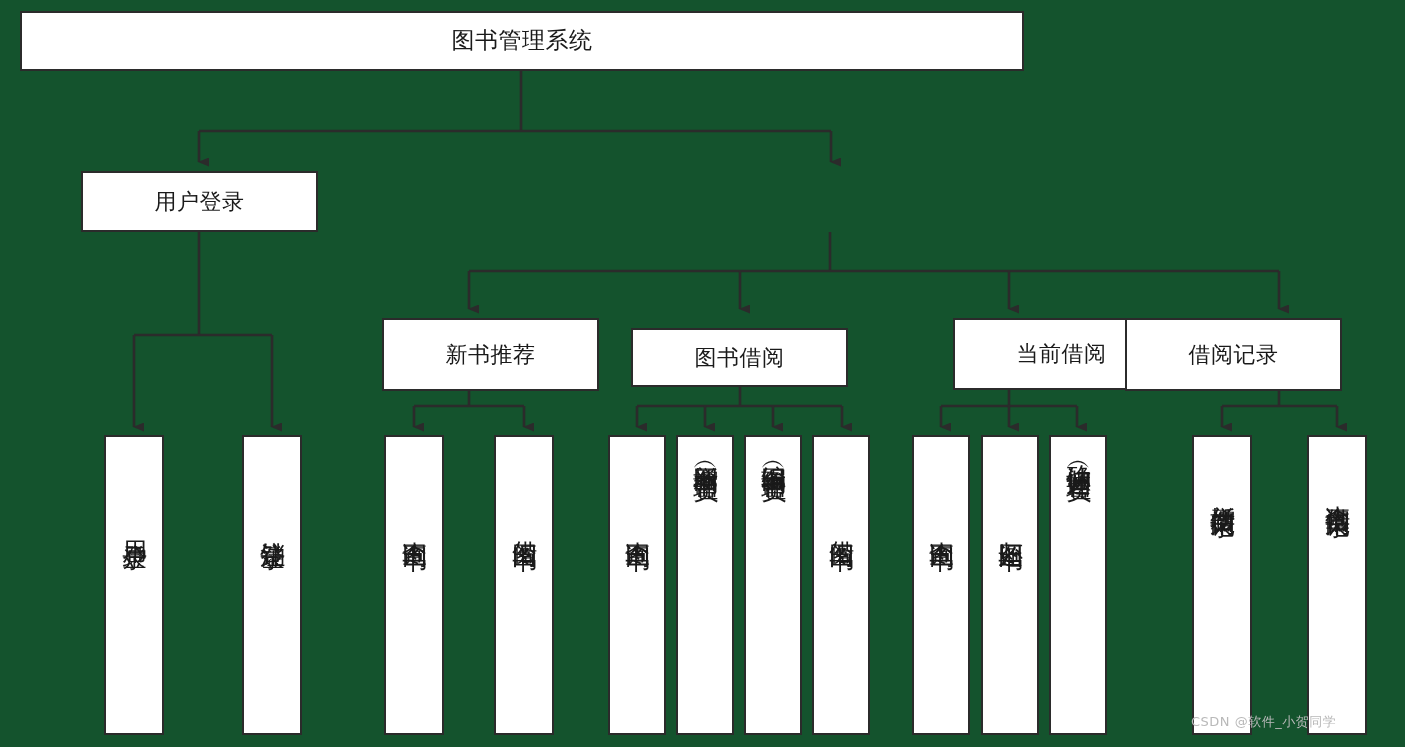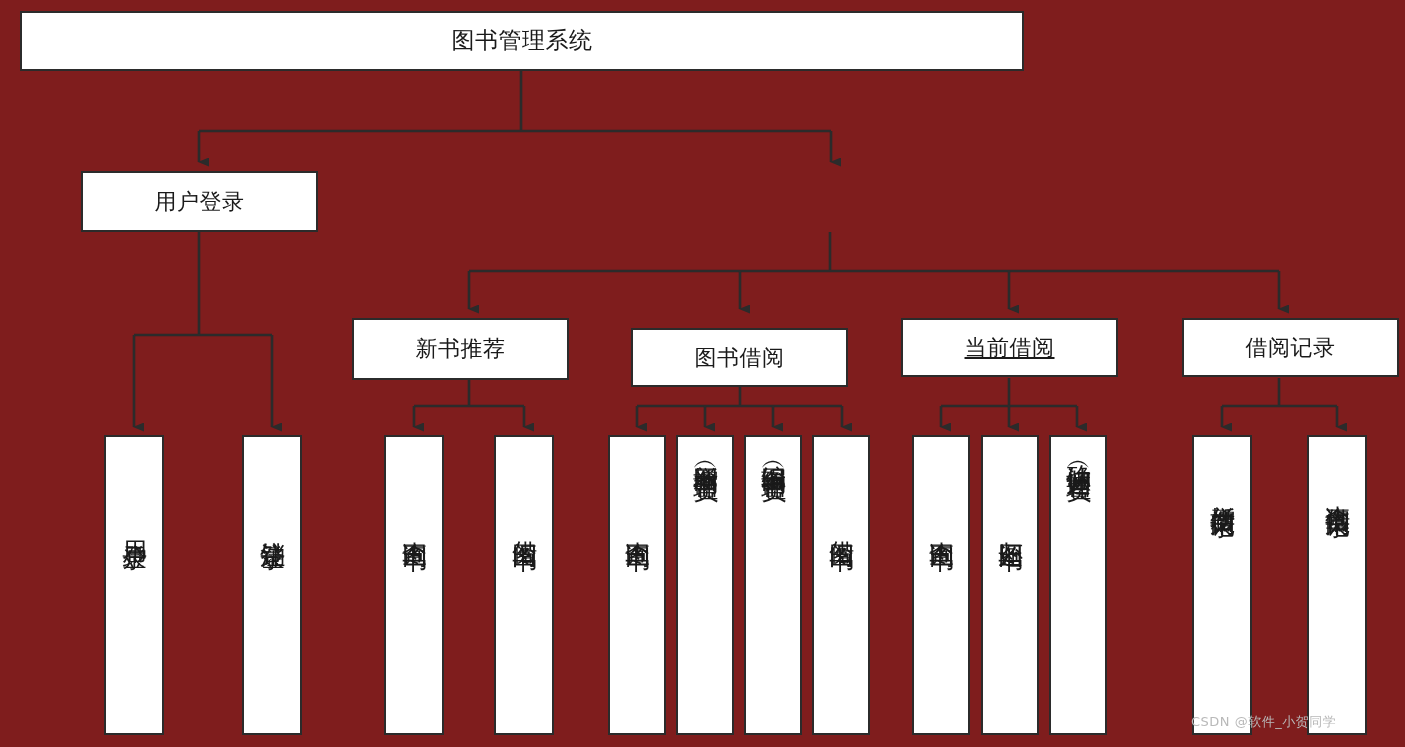"图书管理系统" #canvas { background: #7f1d1d -> #14532d }
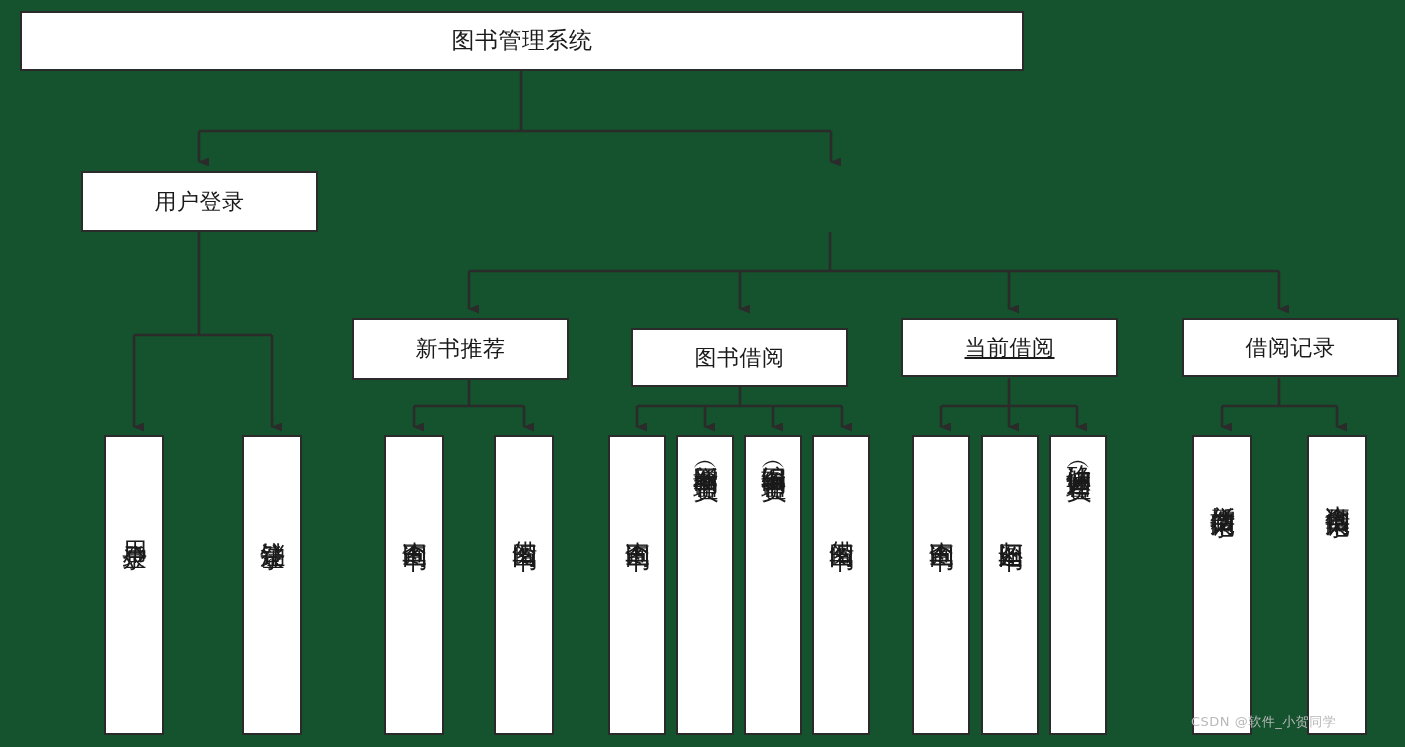"新书推荐" div.node { height: 62px -> 73px; left: 352px -> 382px }
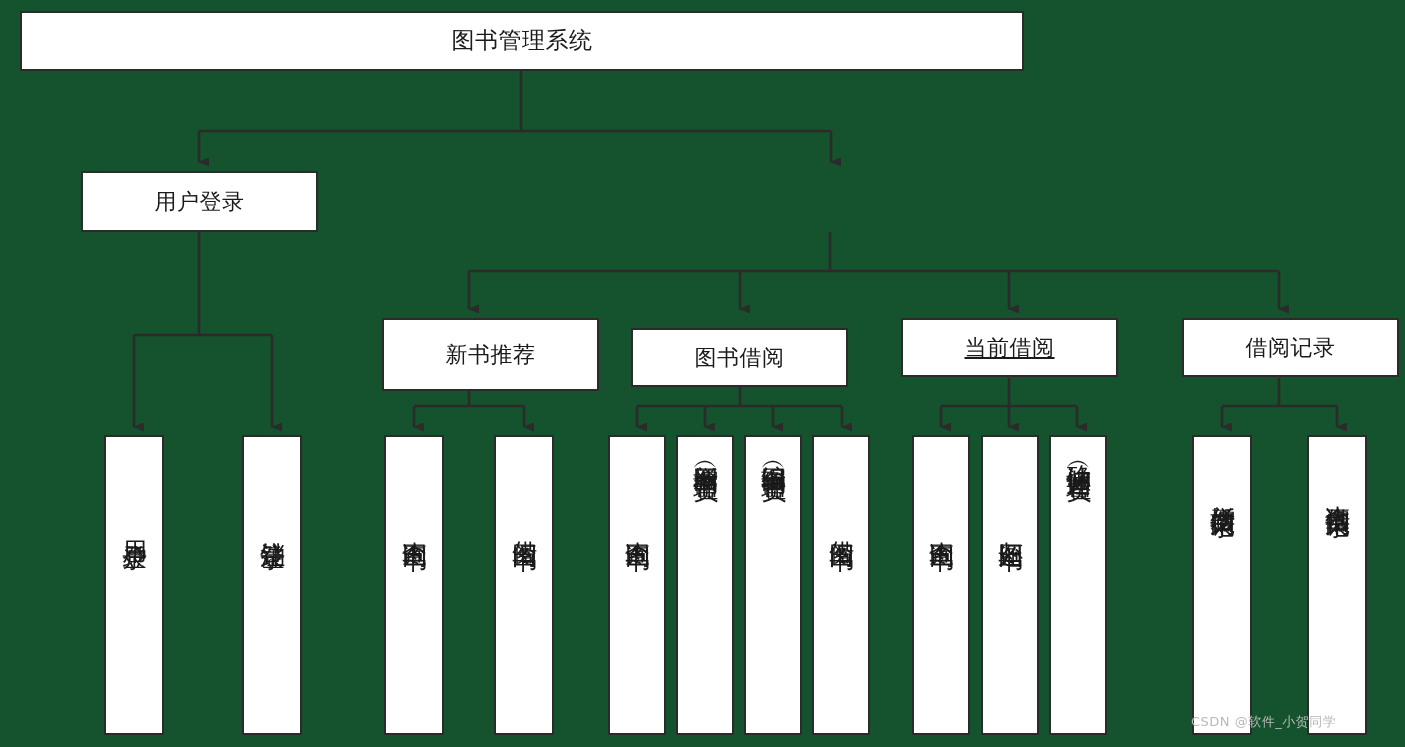"当前借阅" div.node { height: 59px -> 72px; left: 901px -> 953px; text-decoration: underline -> none }
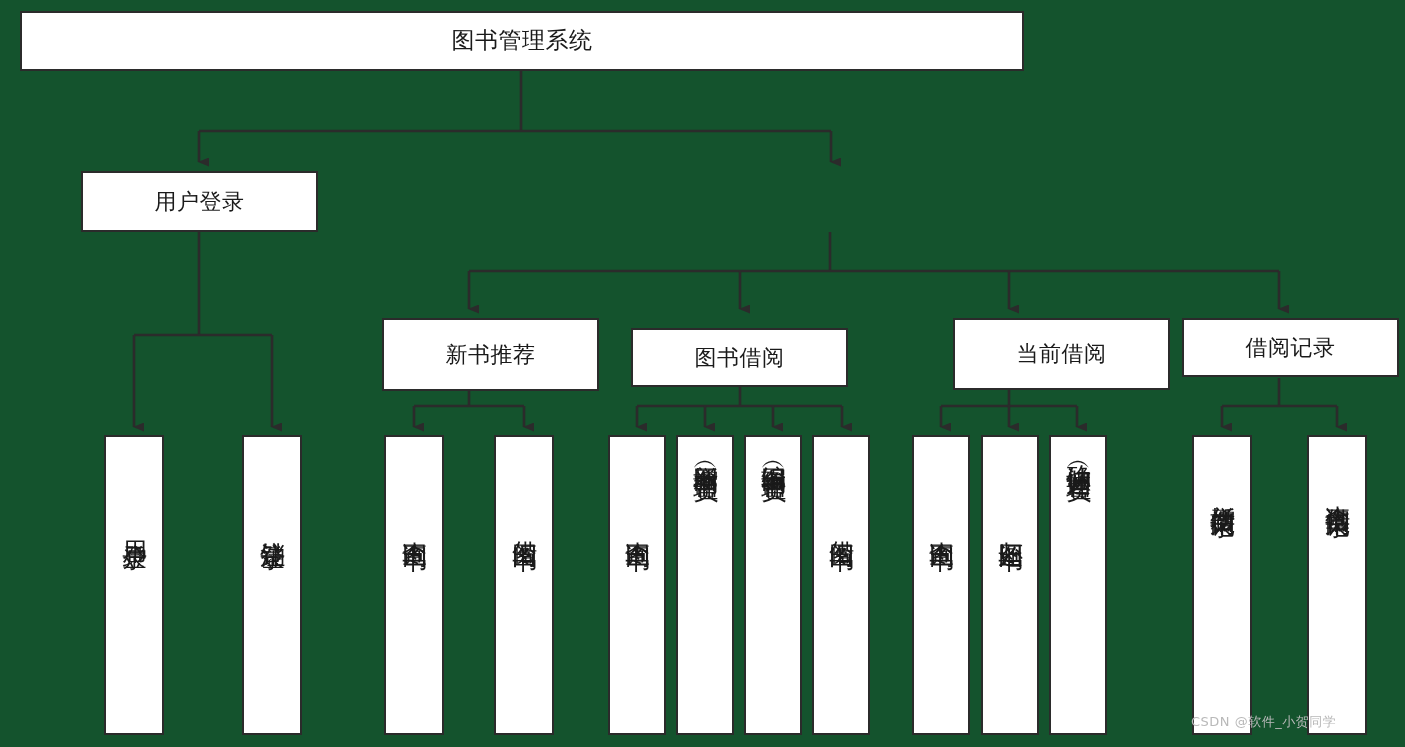"借阅记录" div.node { height: 59px -> 73px; left: 1182px -> 1125px }
